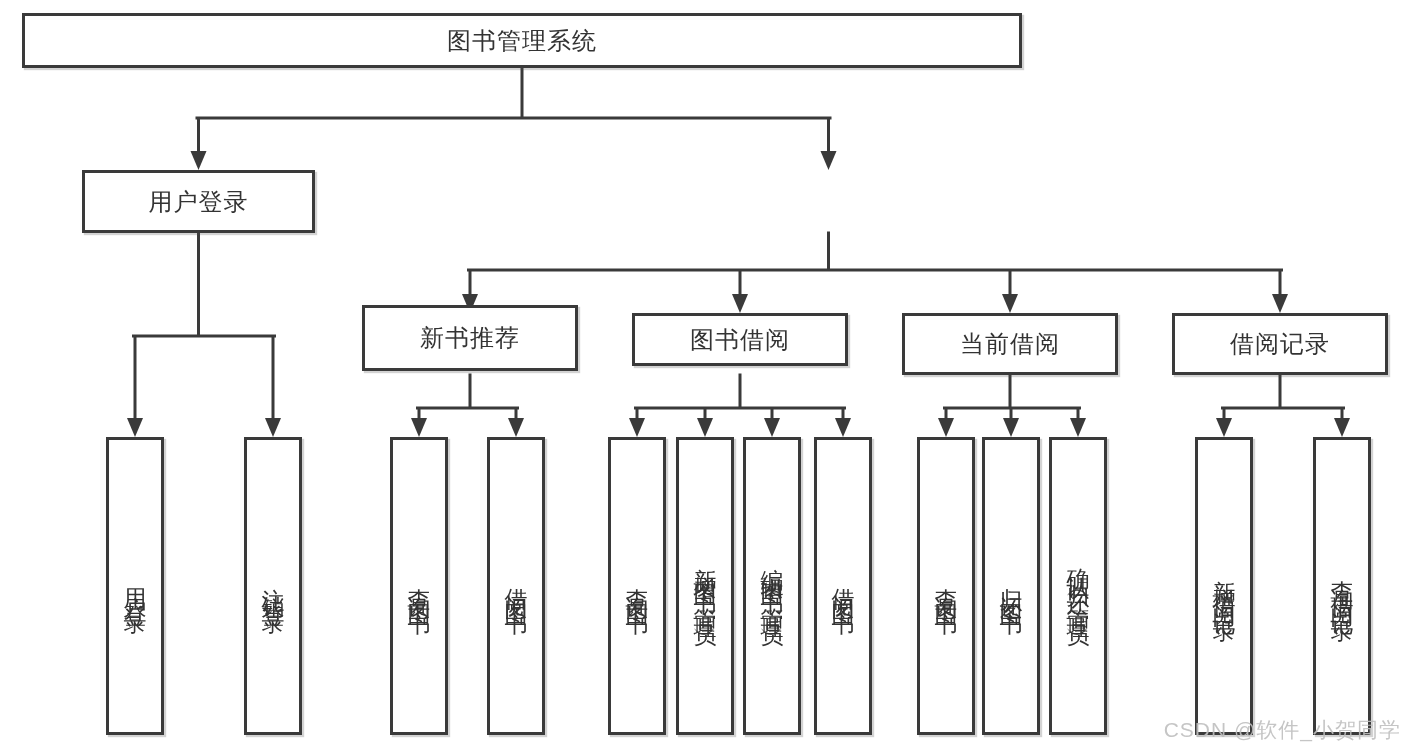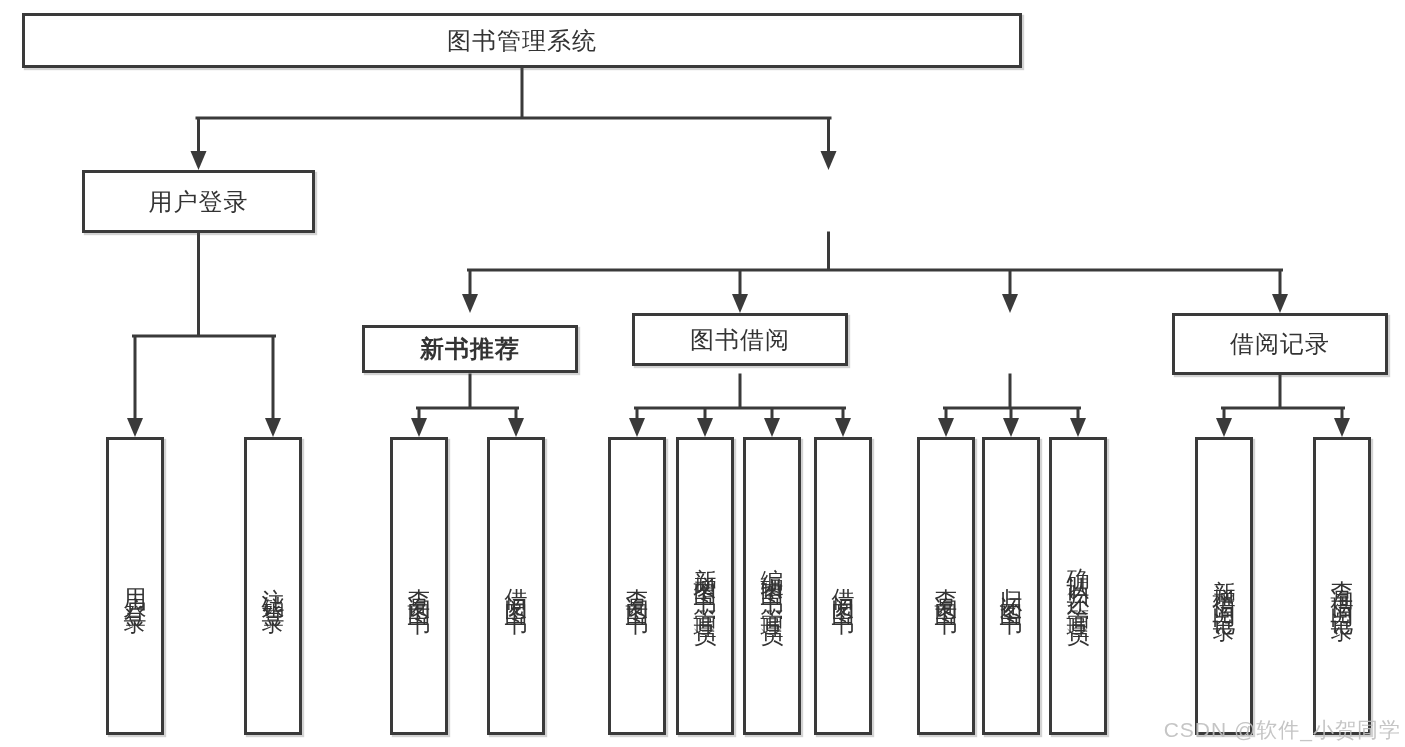"新书推荐" div.node { font-weight: bold -> none; height: 48px -> 66px; top: 325px -> 305px }
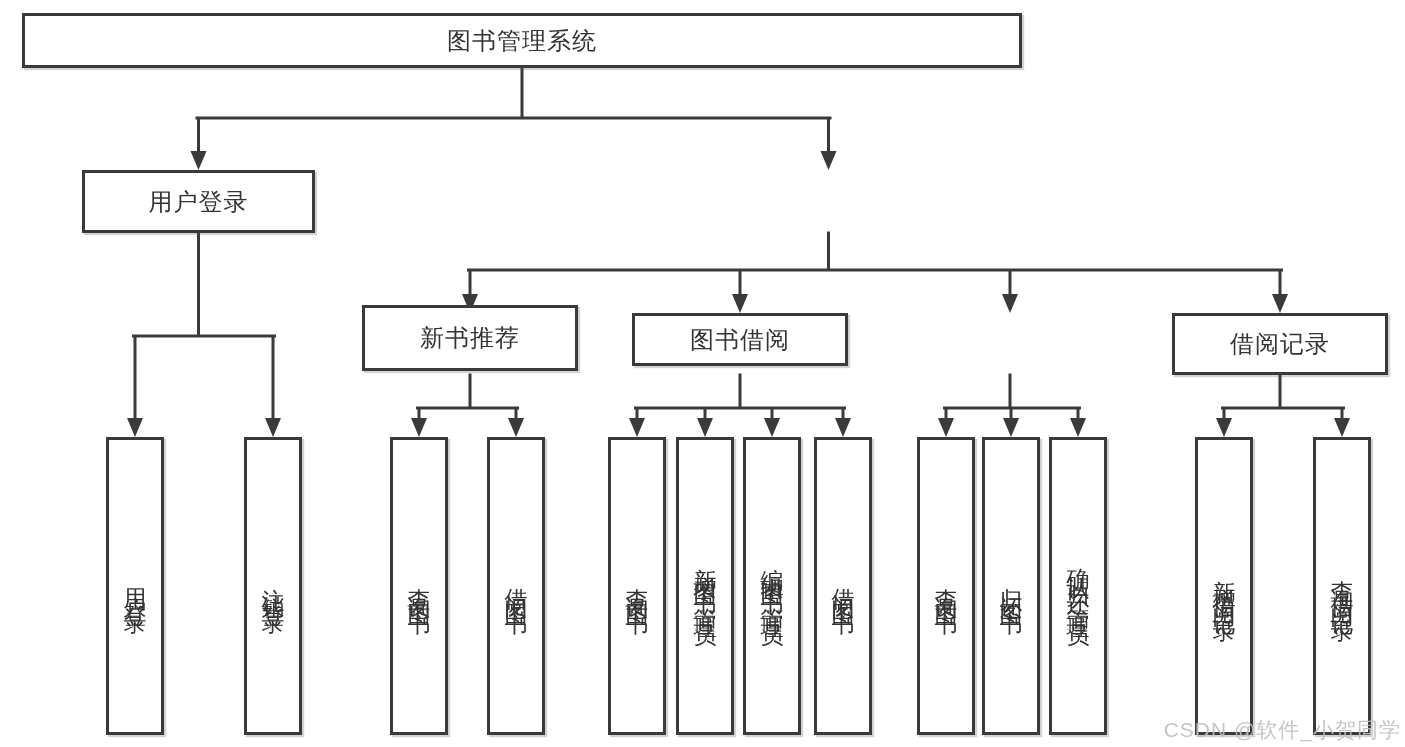"当前借阅" div.node { html: none -> <div>当前借阅</div> }
